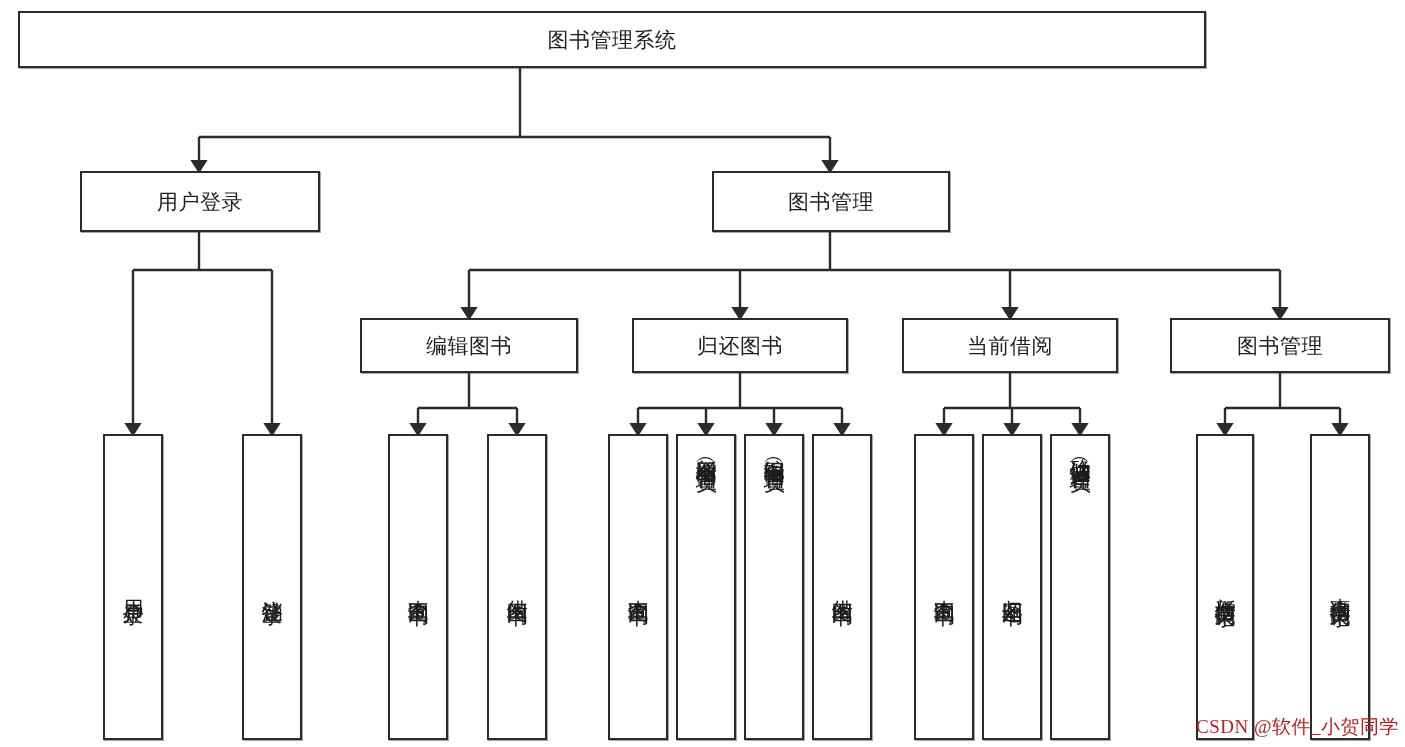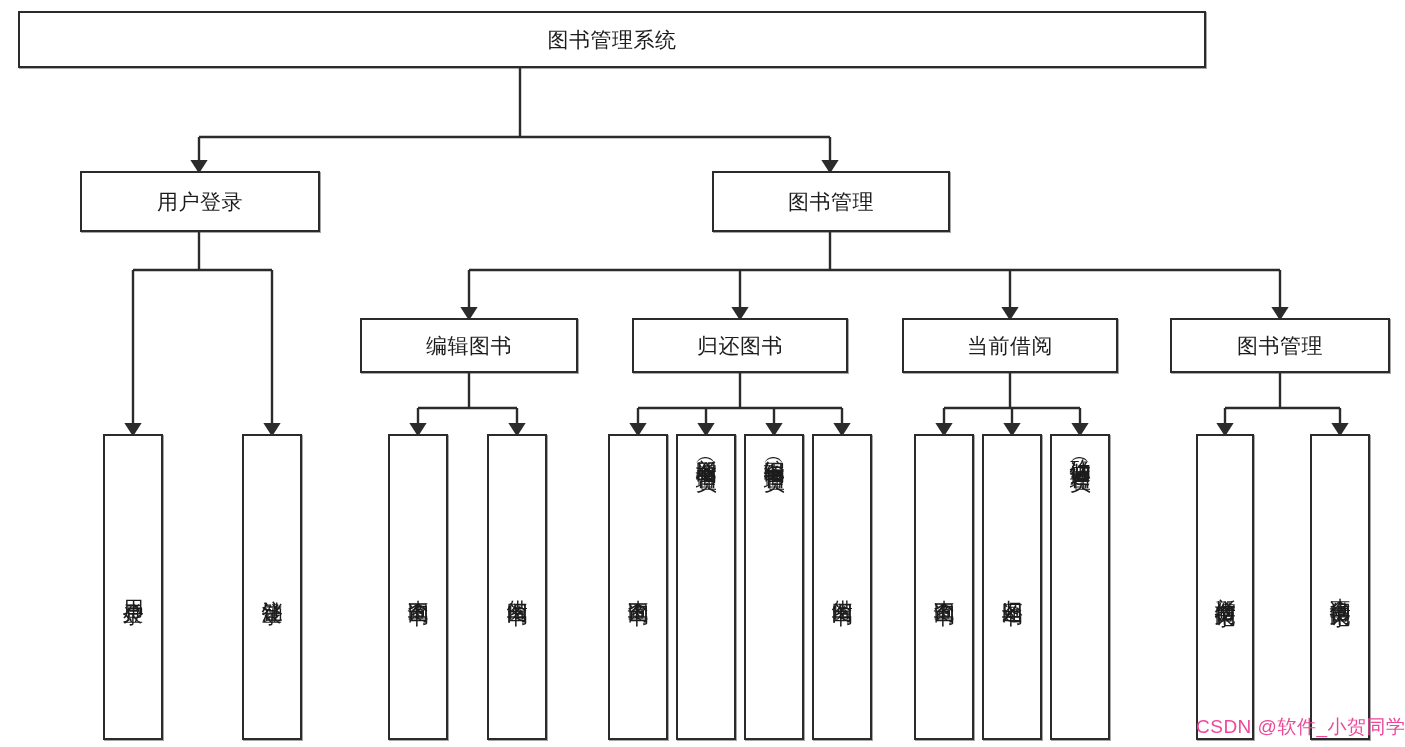"CSDN @软件_小贺同学" div.watermark { color: #ec4899 -> #b91c1c; font-family: none -> Liberation Serif, serif }
